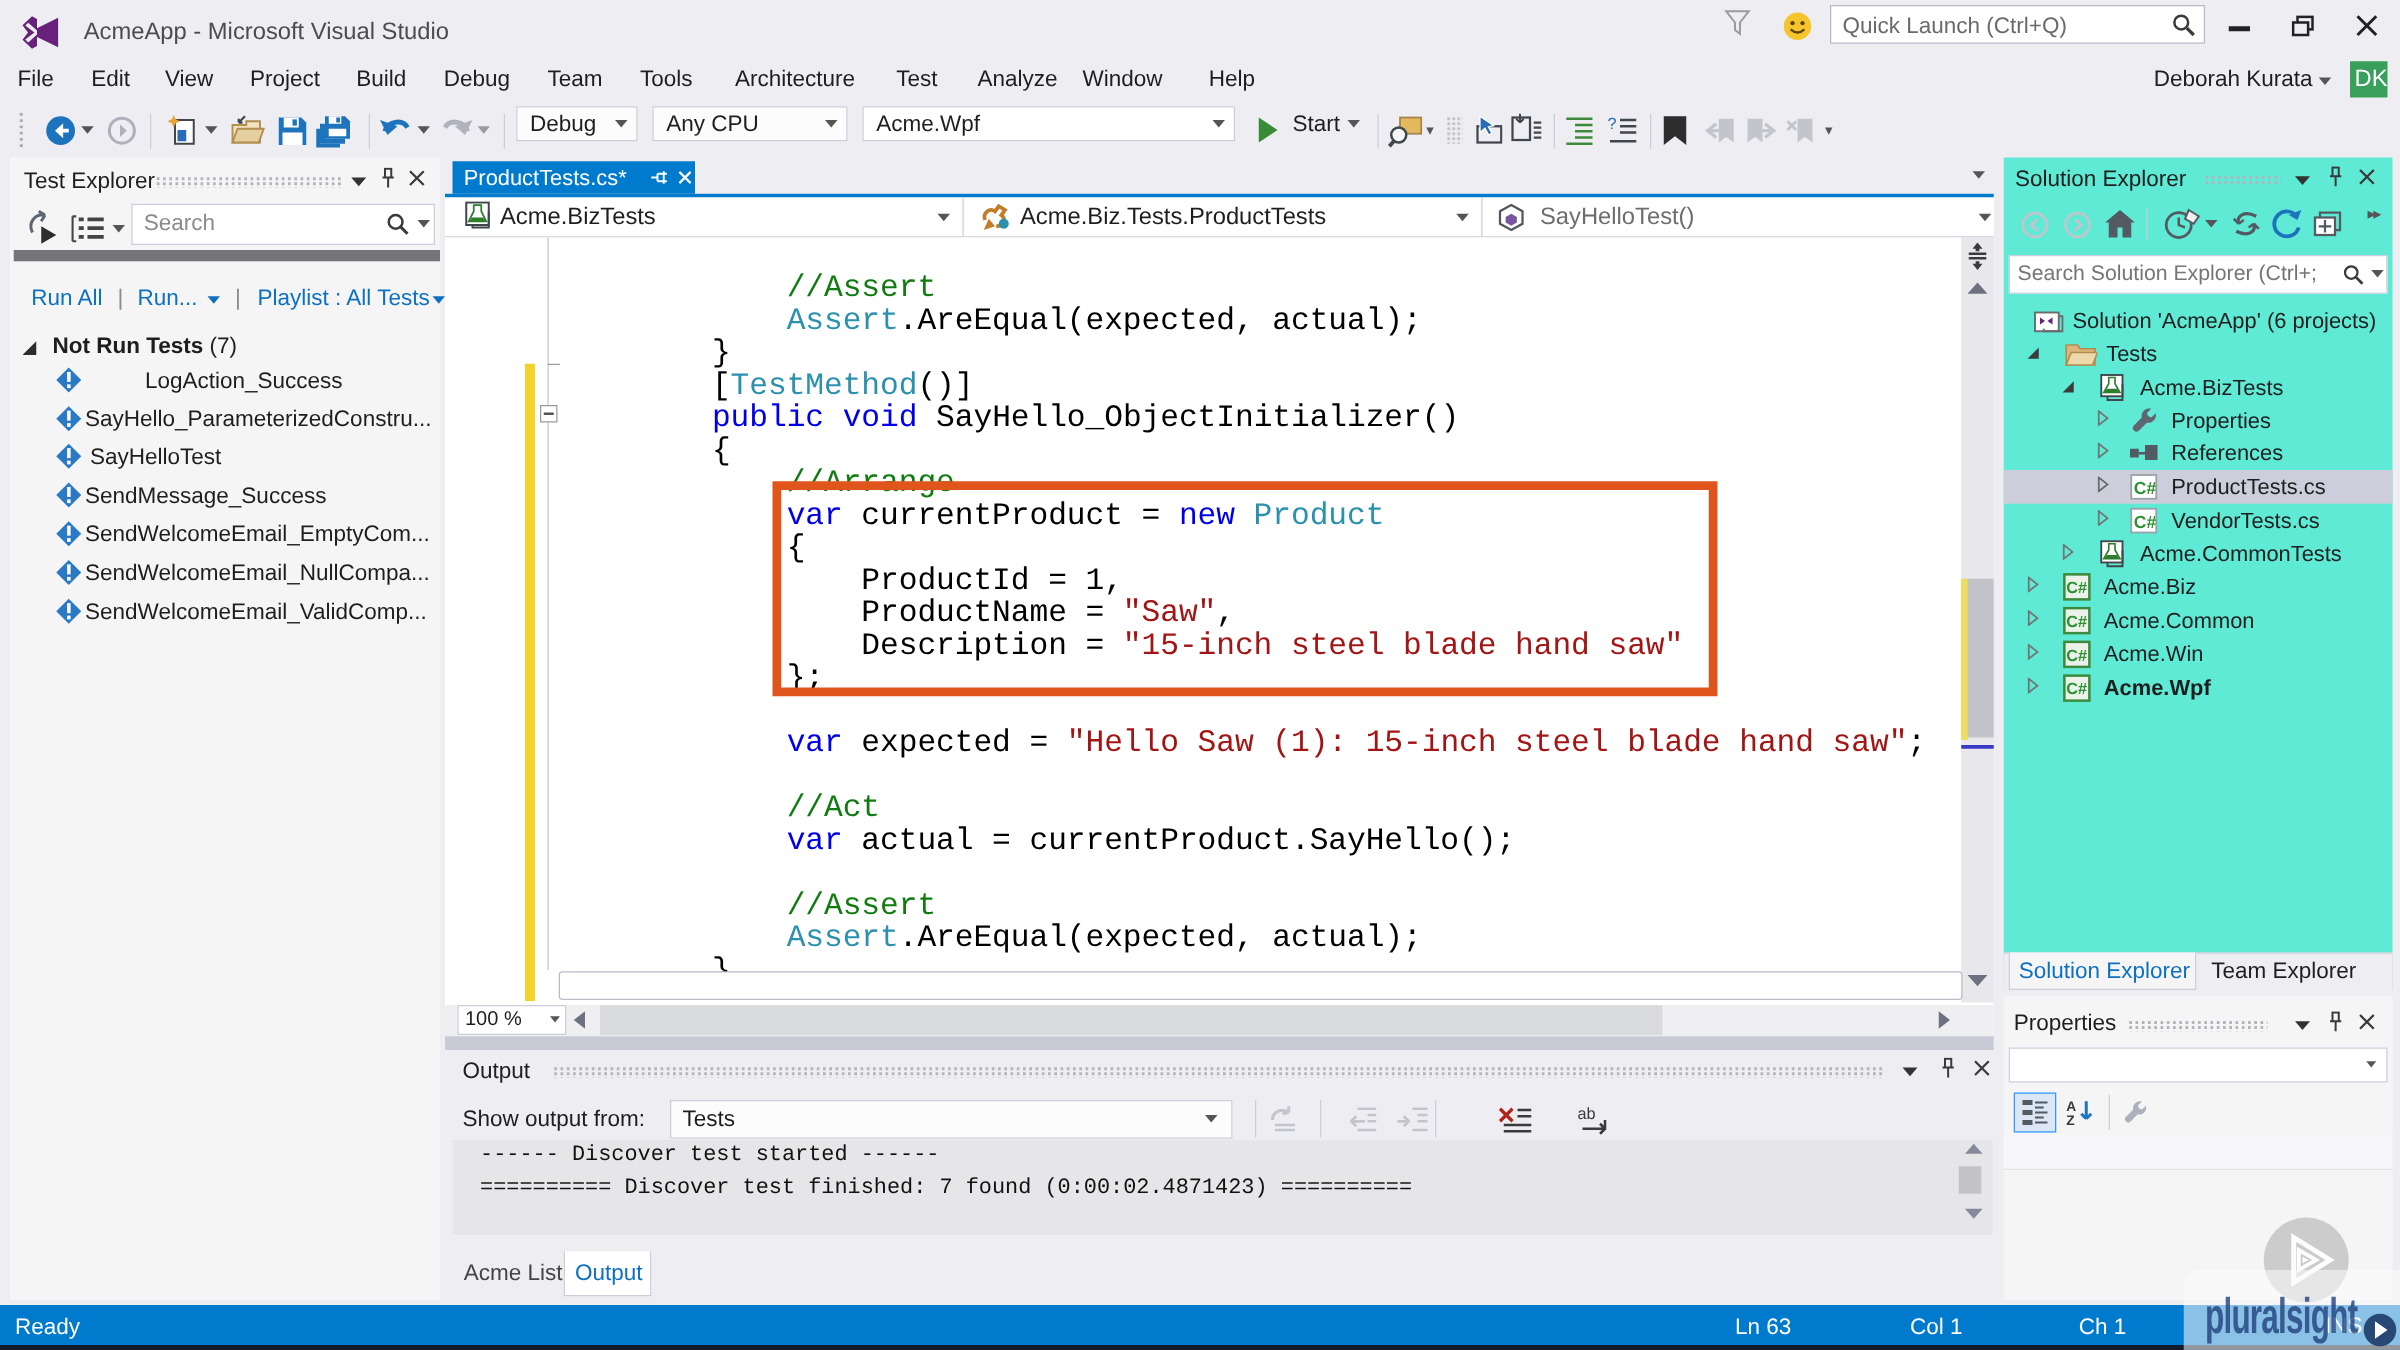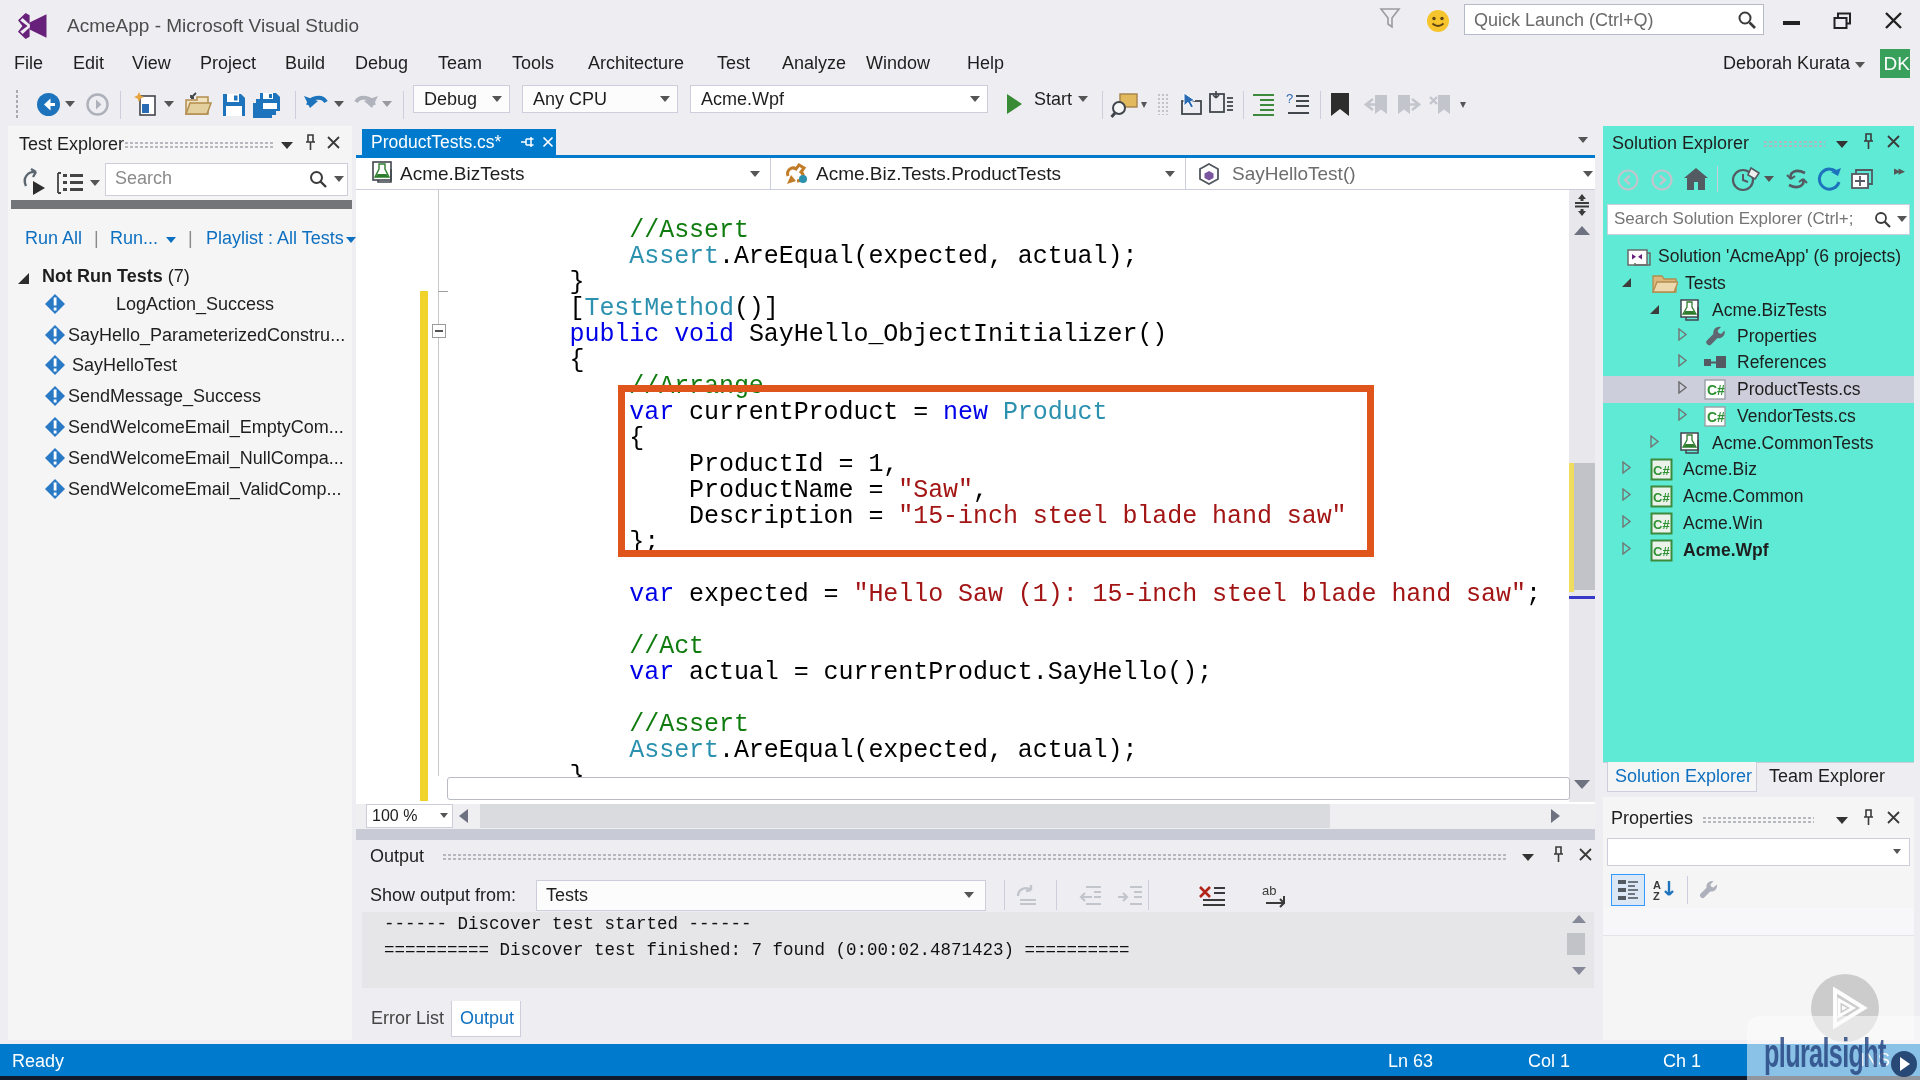"Error List" span.abs { text: Error -> Acme }
